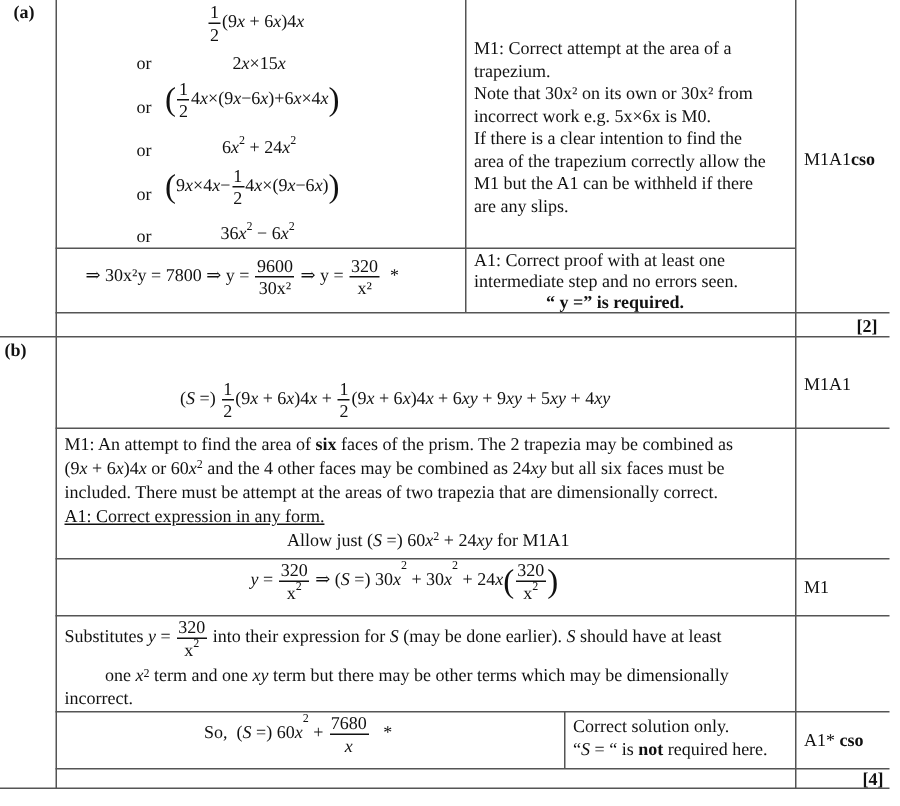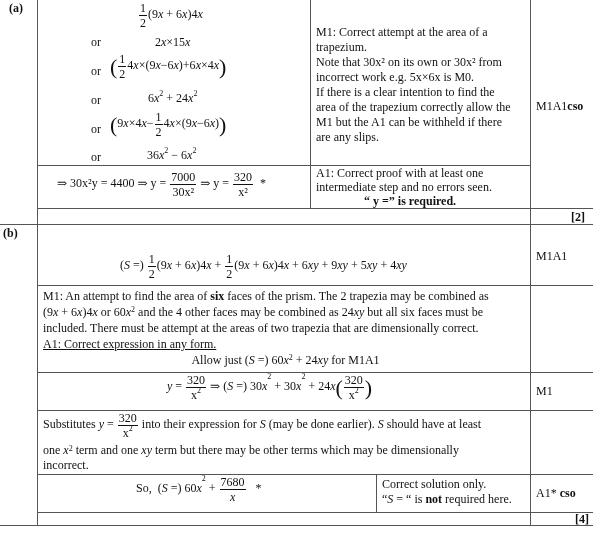"⇒ 30x²y = 4400 ⇒" span { text: 4400 -> 7800 }
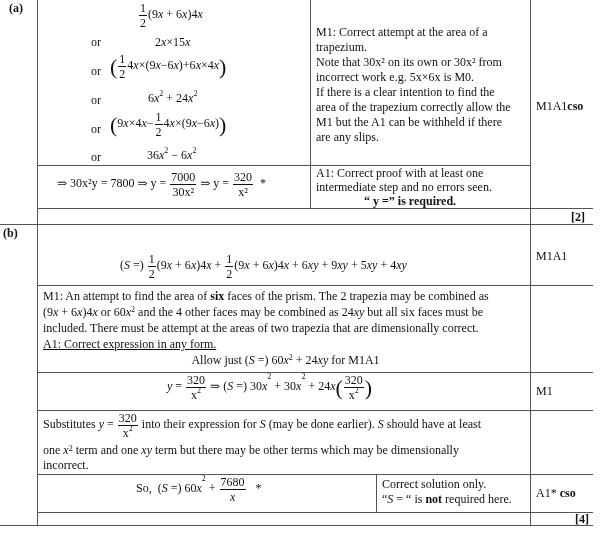"7000" span.n { text: 7000 -> 9600 }
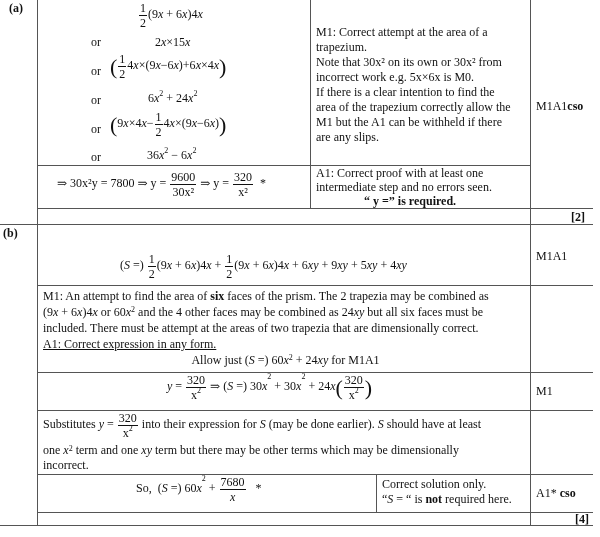"one x2 term and one" div { margin-left: none -> 27px }
